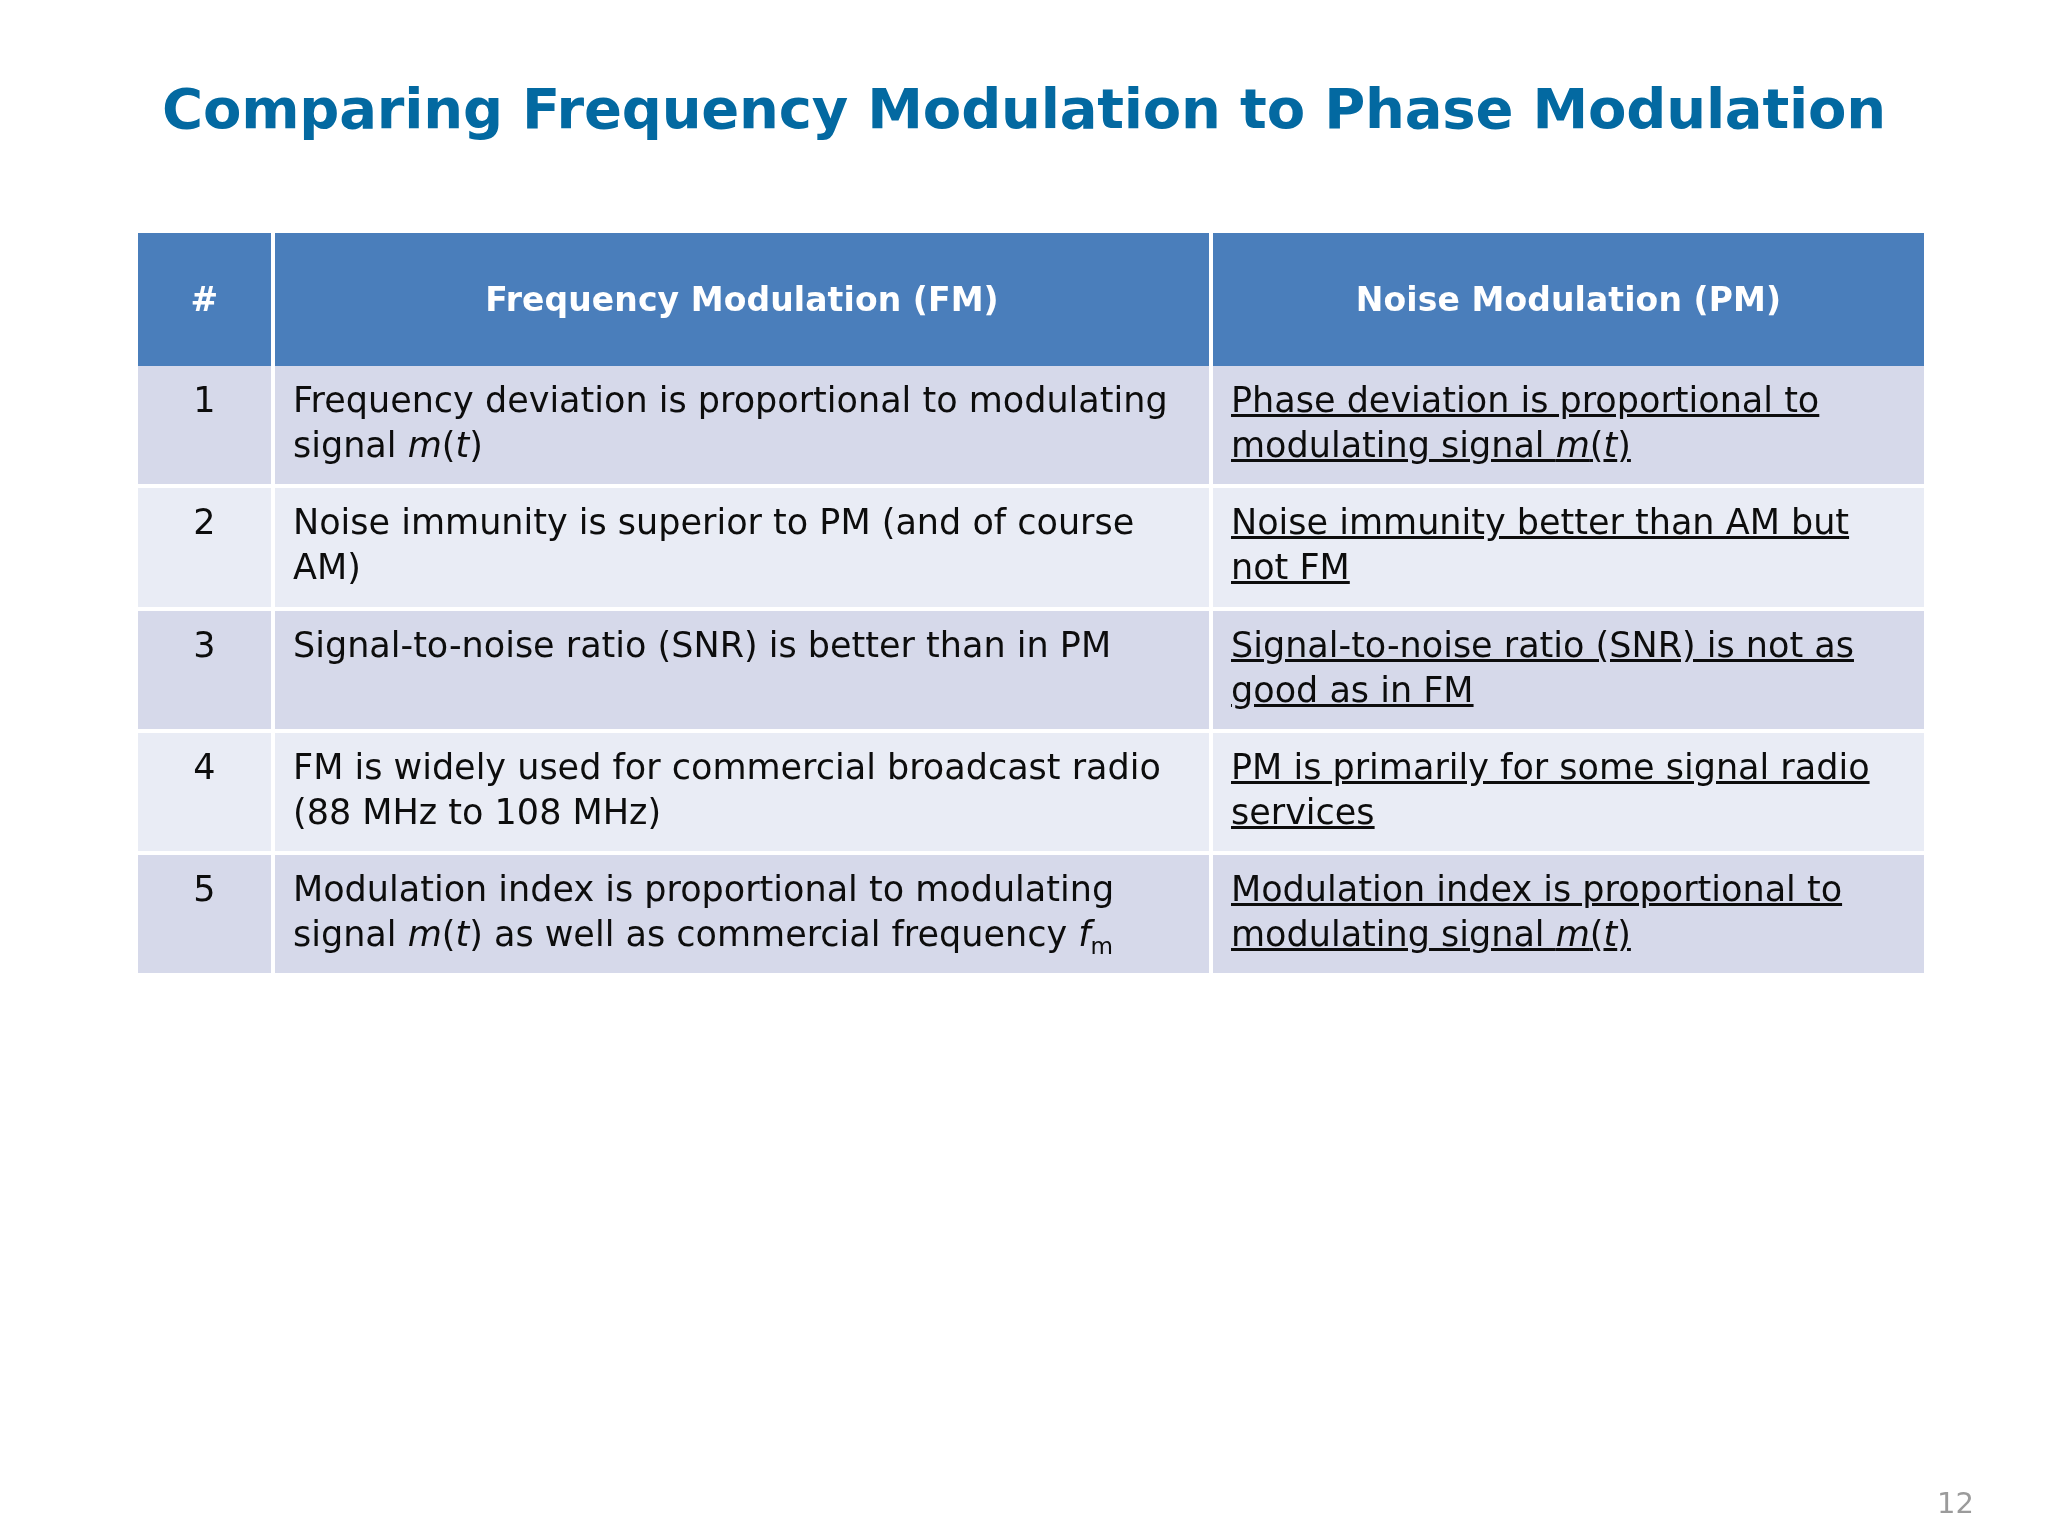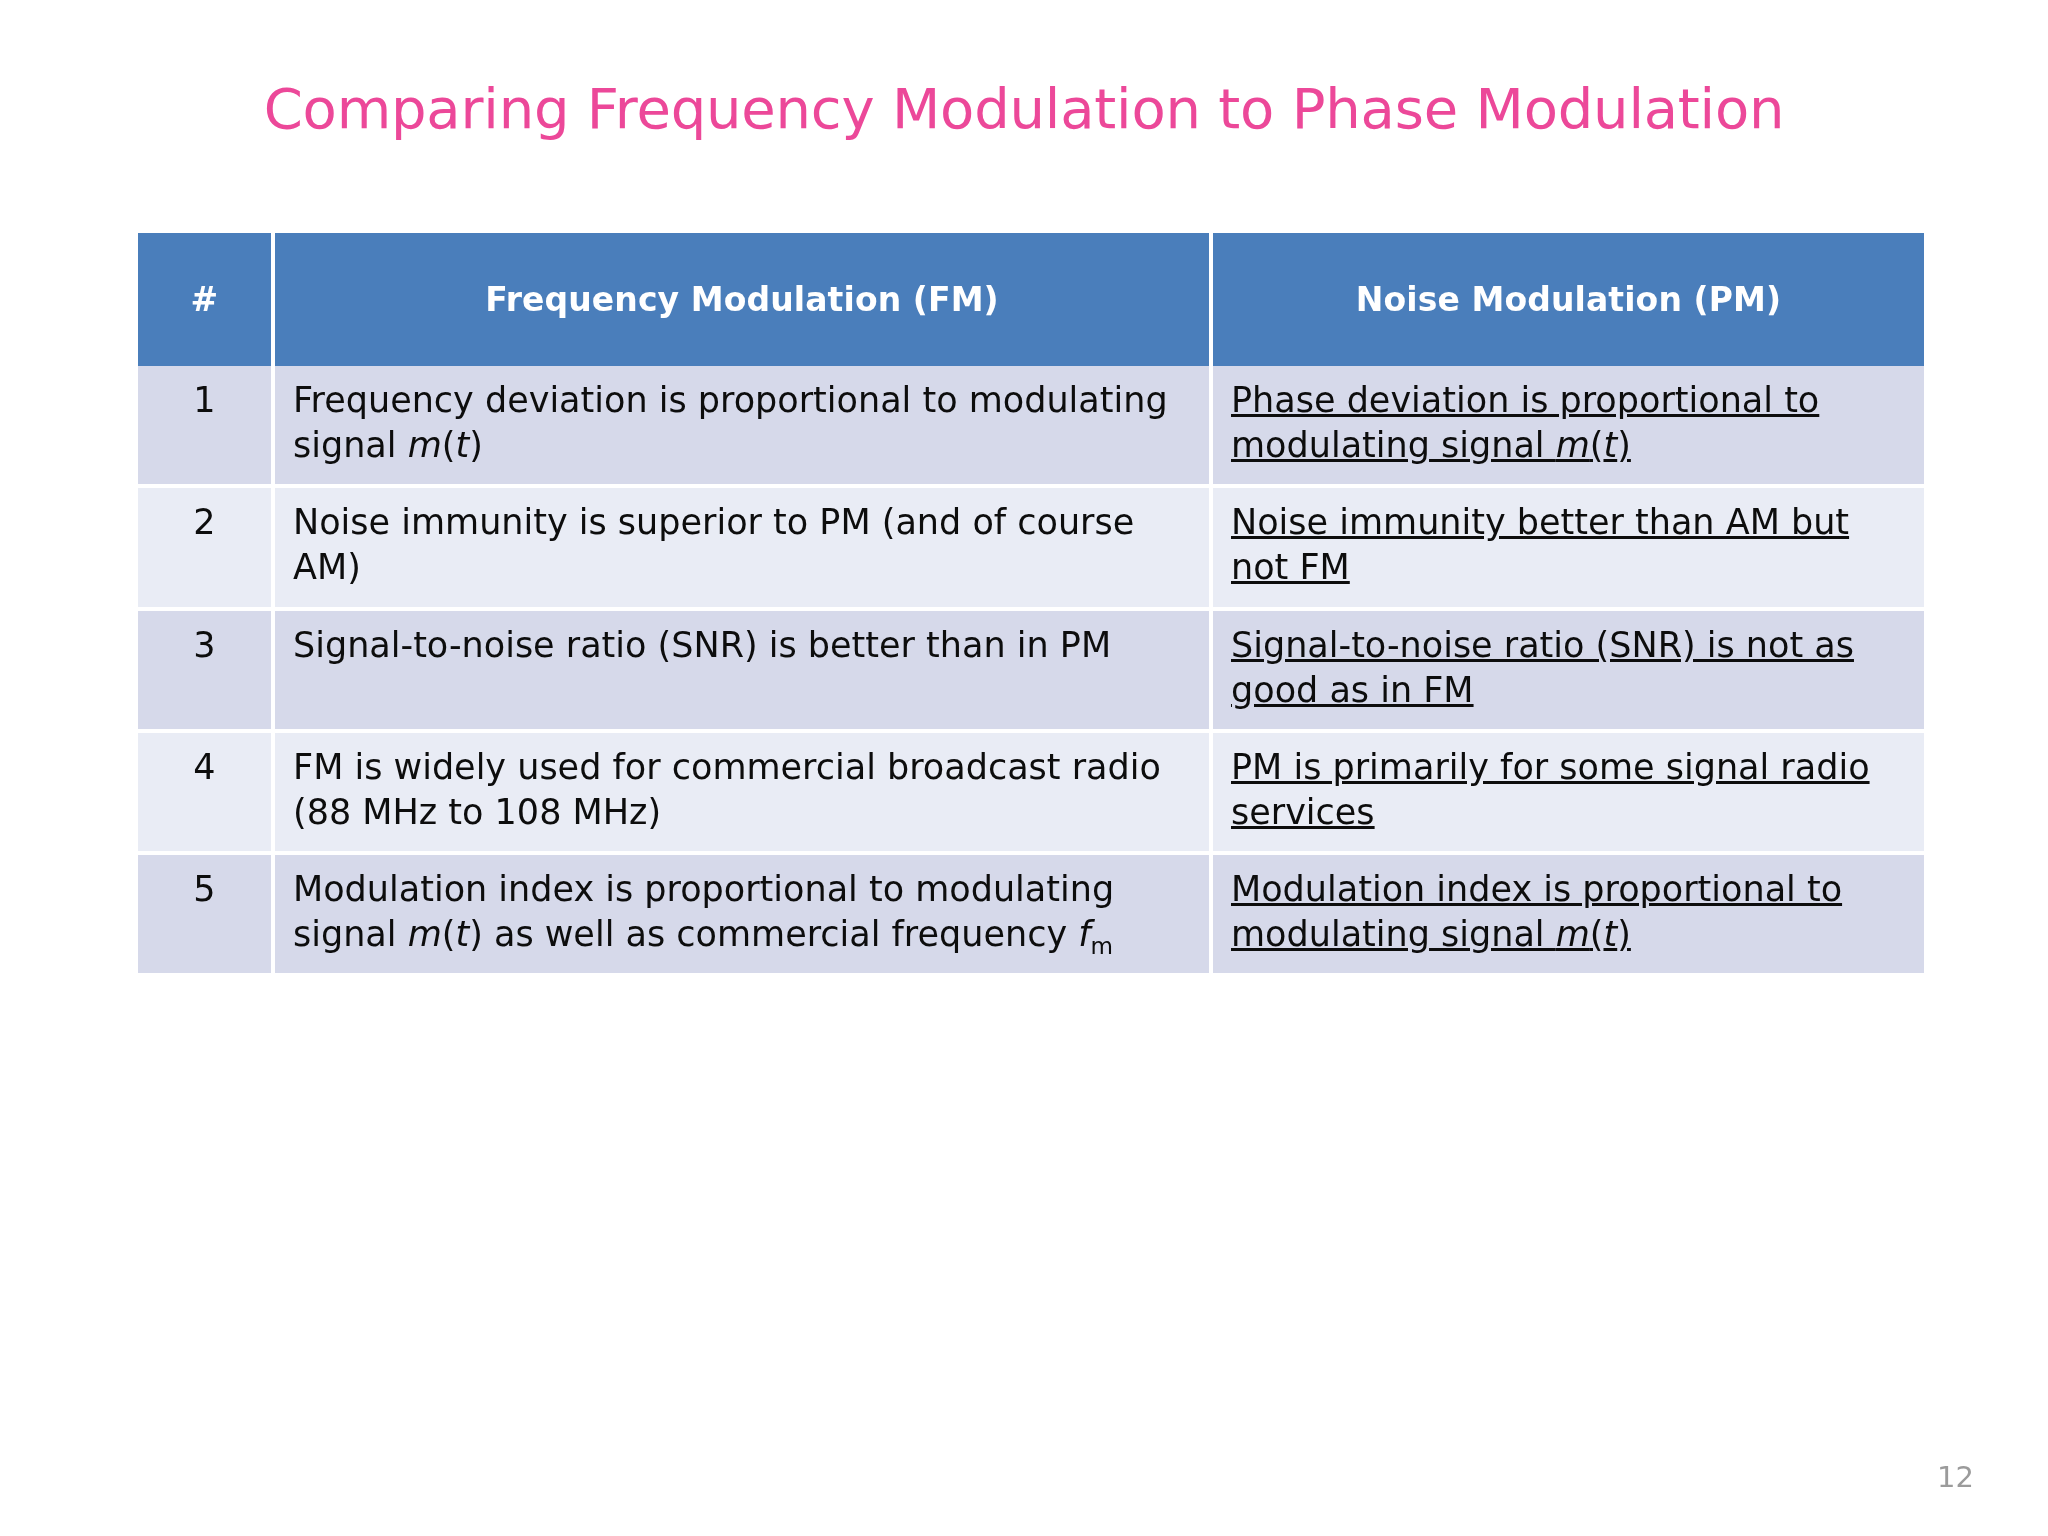"Comparing Frequency Modulation to Phase" .slide-title { color: #ec4899 -> #0369a1; font-weight: 400 -> 700 }
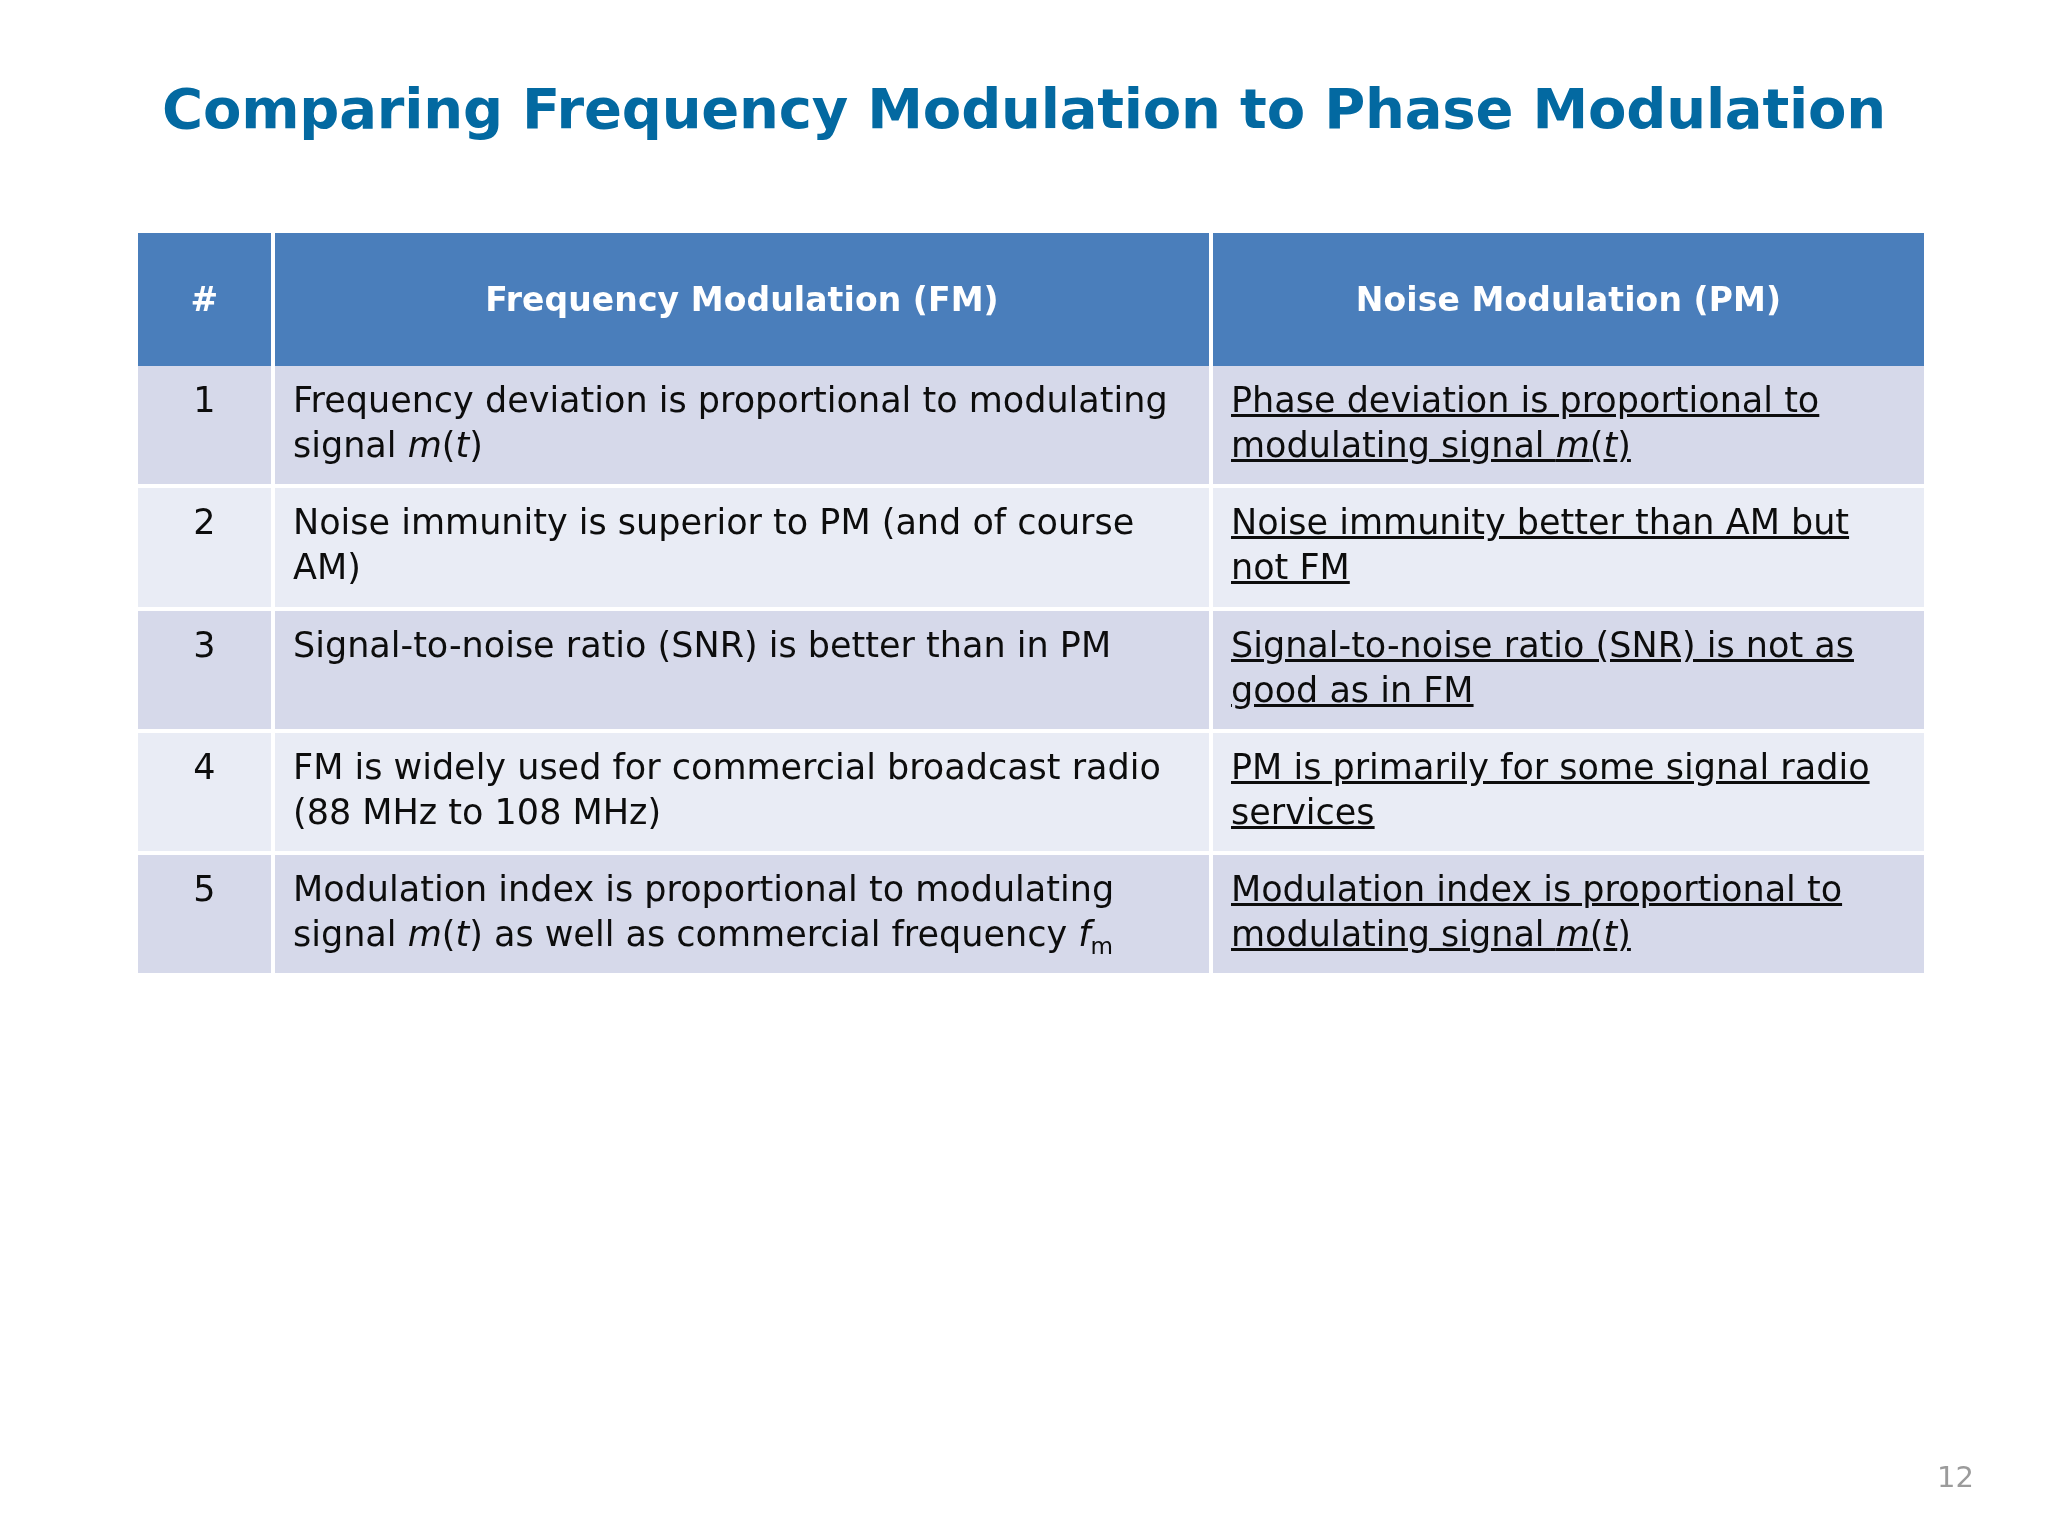"12" .page-number { bottom: 42px -> 16px }
